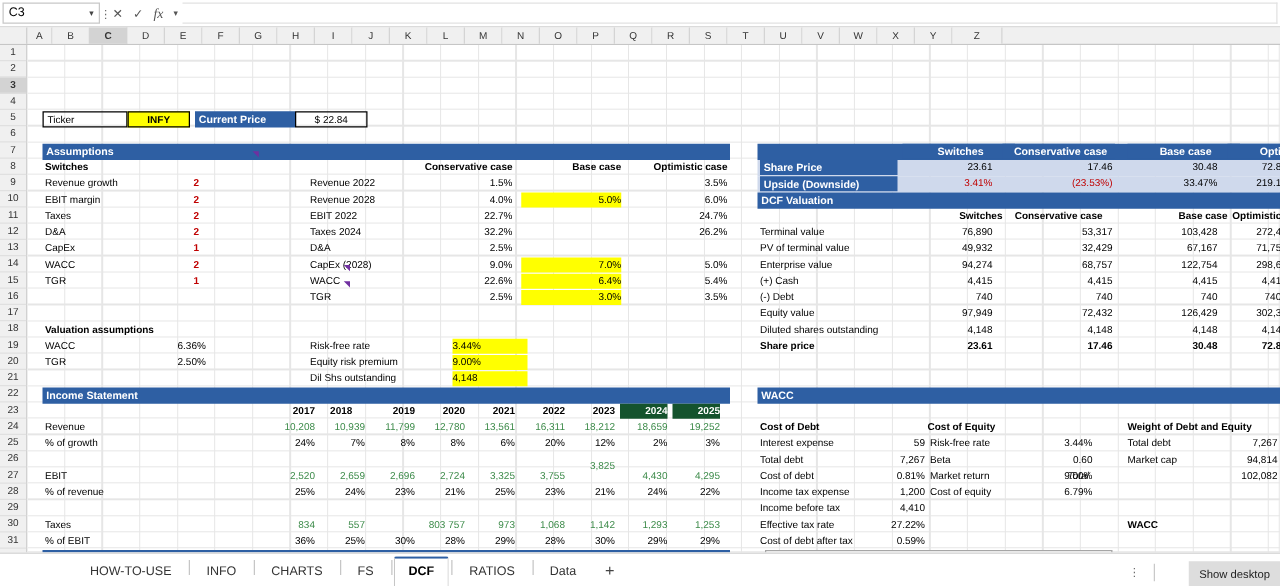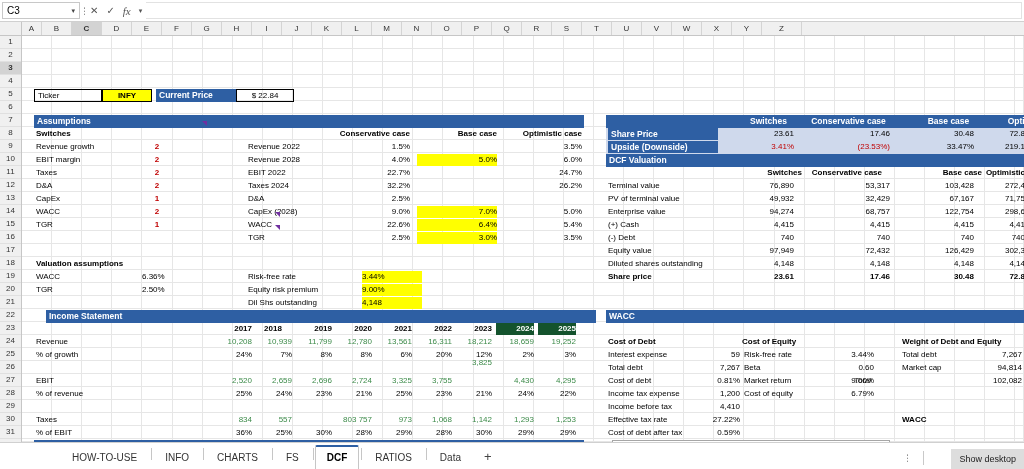"Income Statement" div.cell { left: 24px -> 12px }
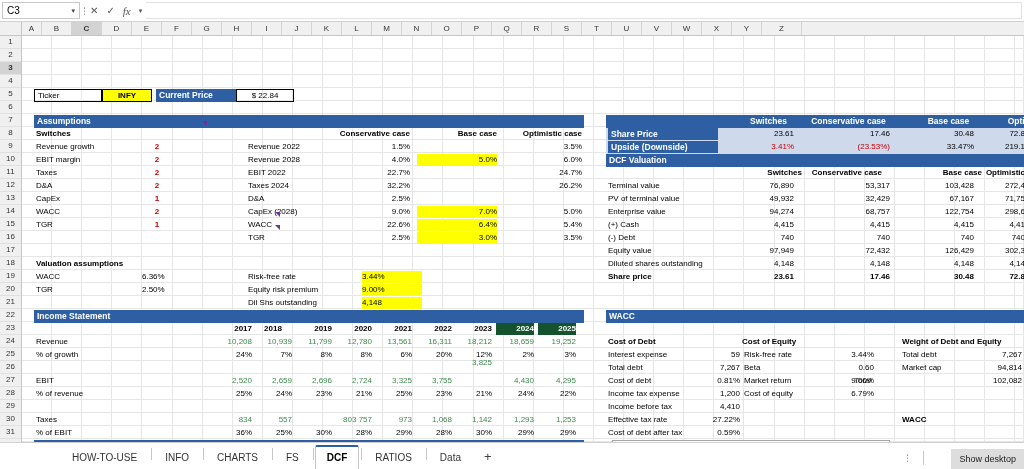"3,825" div.cell { top: 321px -> 331px }
